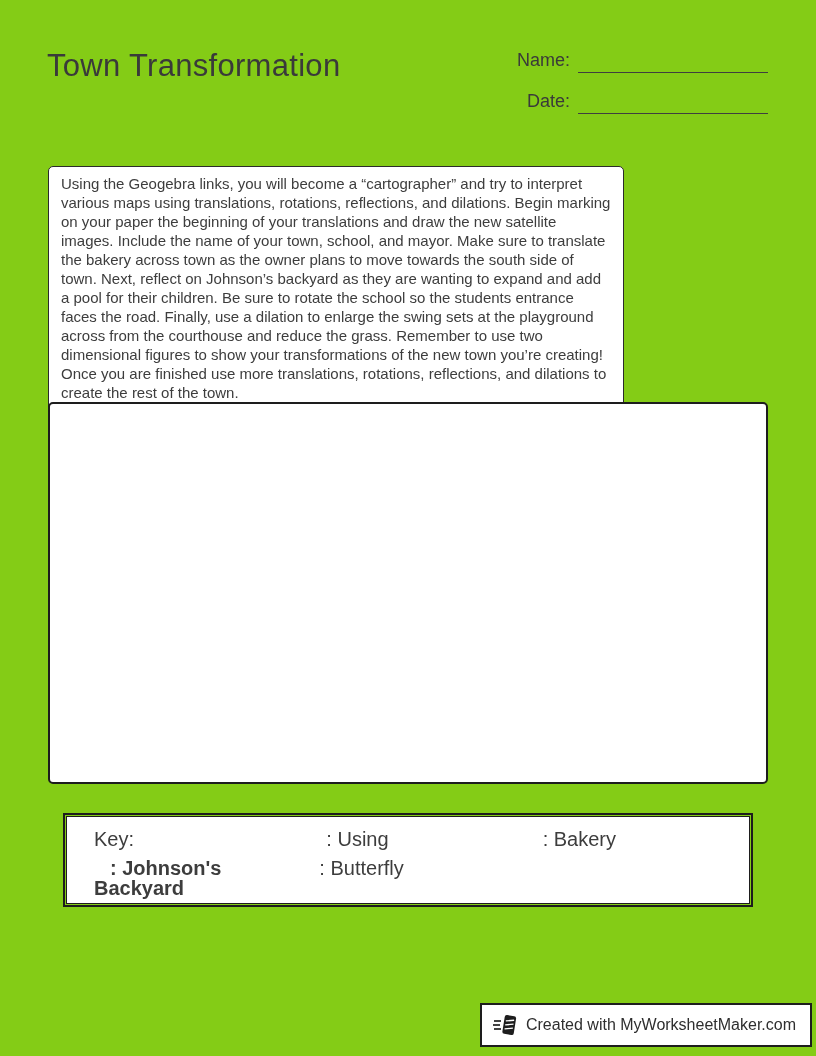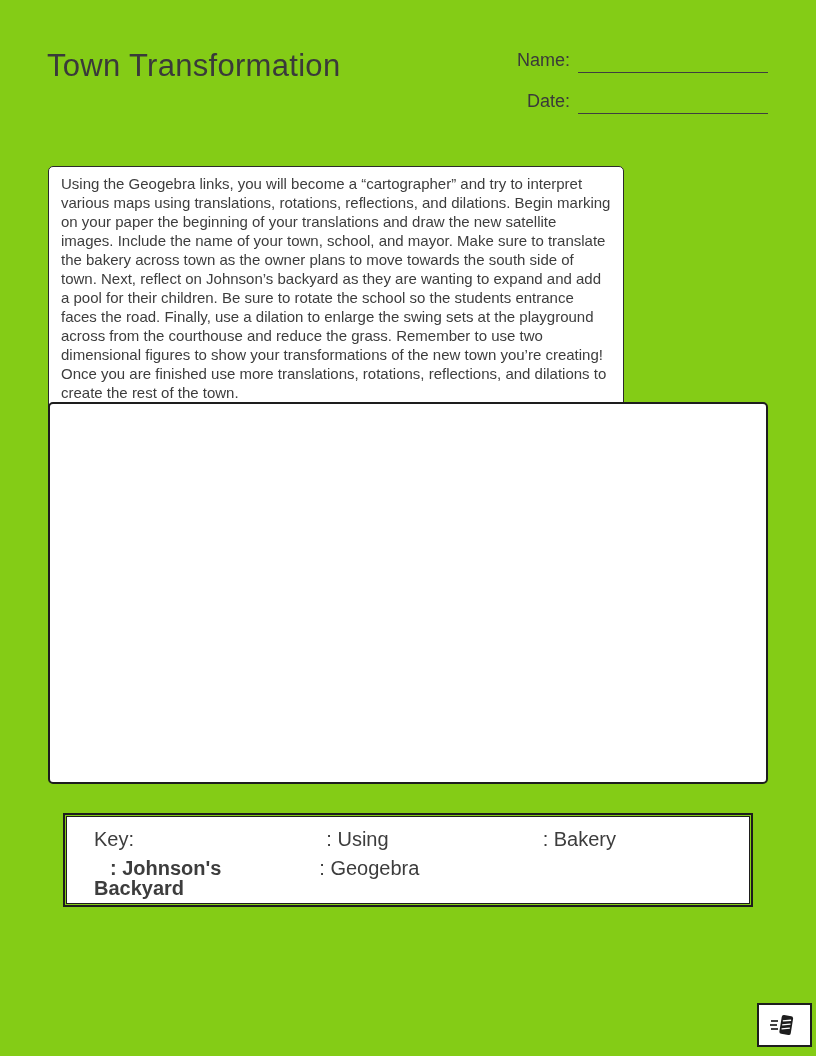": Geogebra" span { text: Geogebra -> Butterfly }
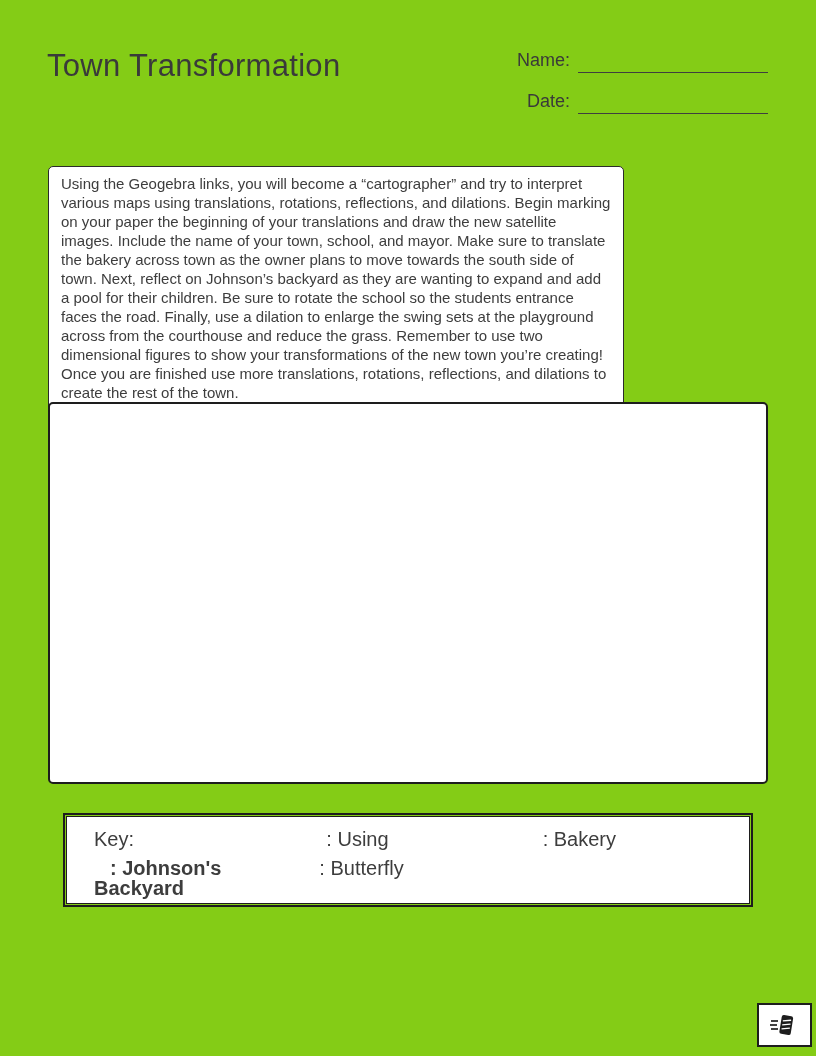"Created with MyWorksheetMaker.com" span { html: none -> <span>Created with MyWorksheetMaker.com</span> }
